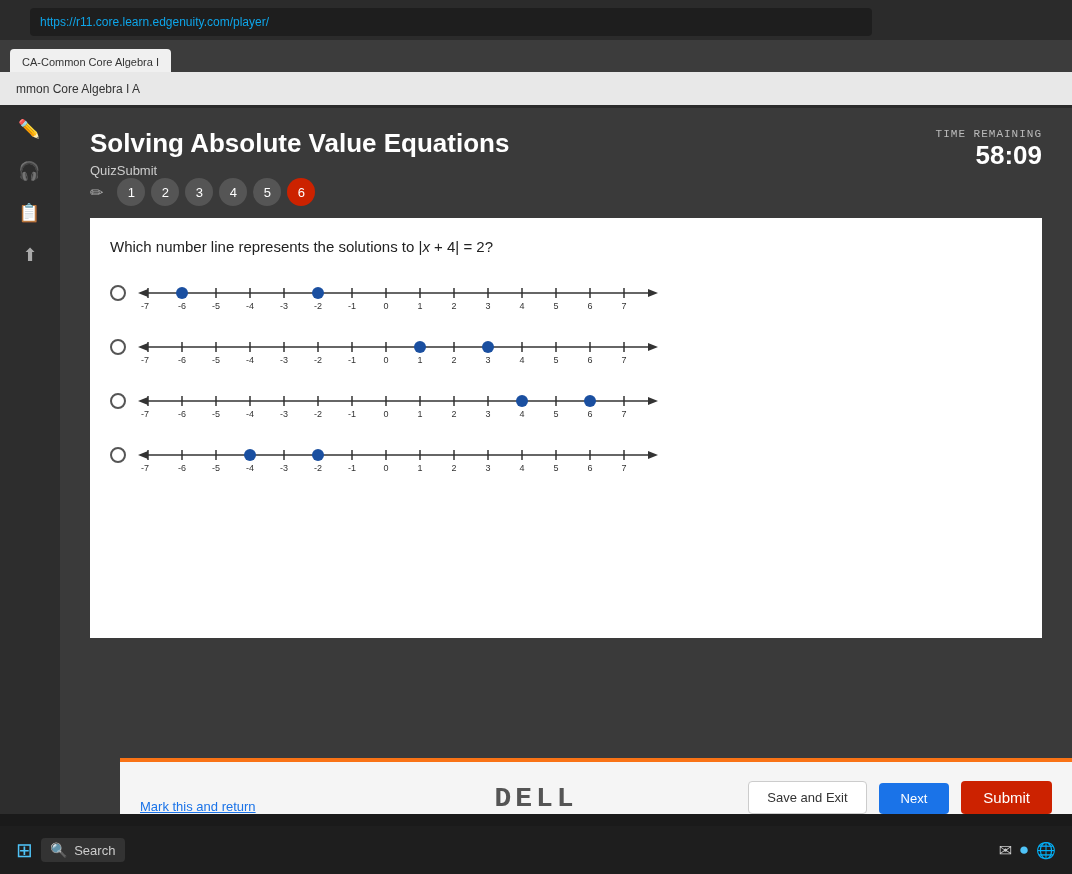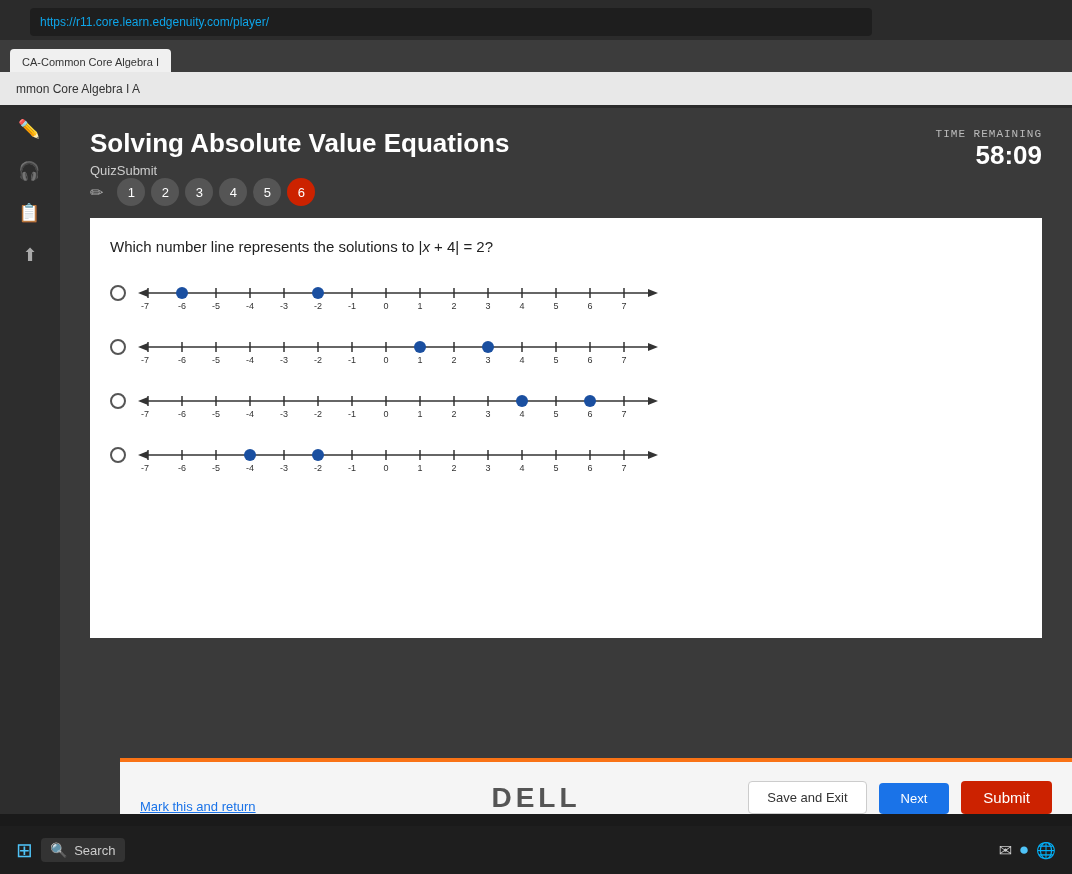"DELL" .dell-logo { font-family: none -> Liberation Mono, monospace }
